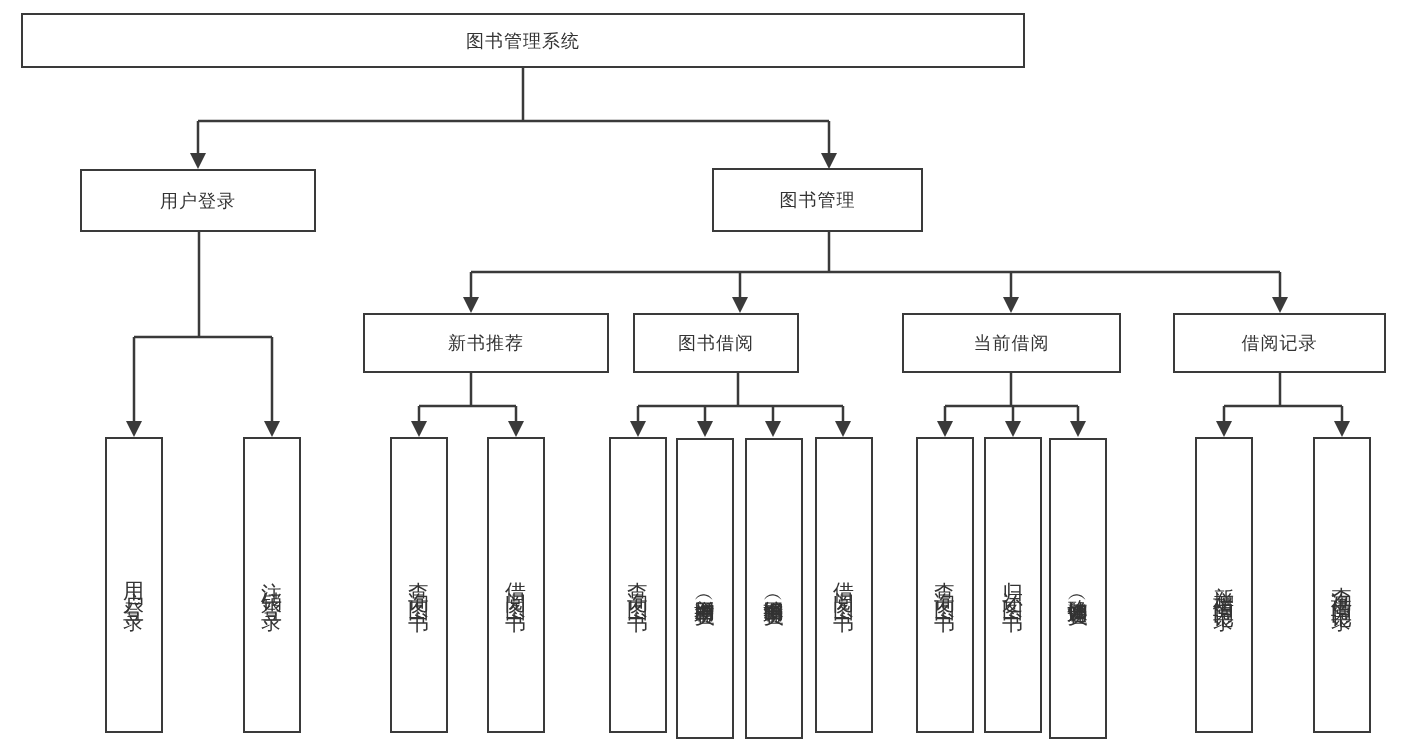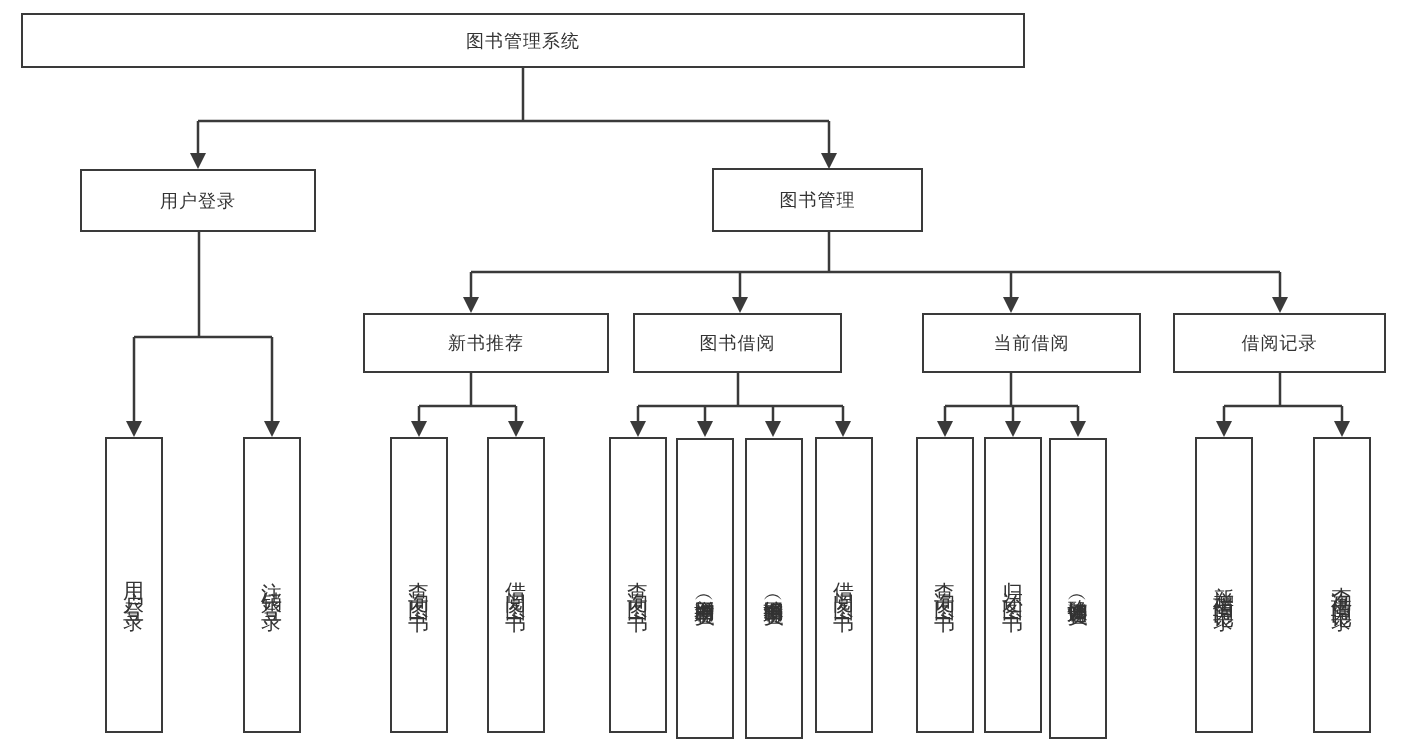"图书借阅" div.box { width: 209px -> 166px }
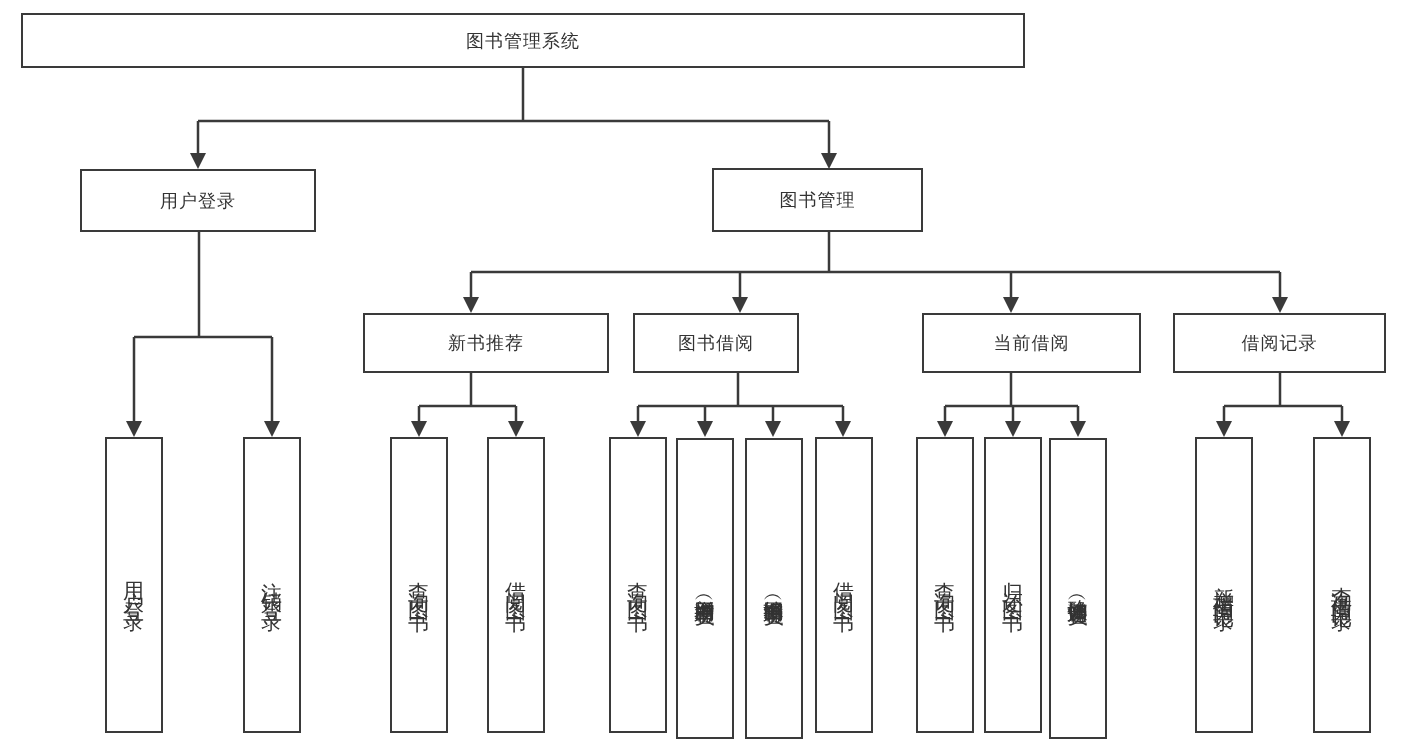"当前借阅" div.box { margin-left: 20px -> none }
